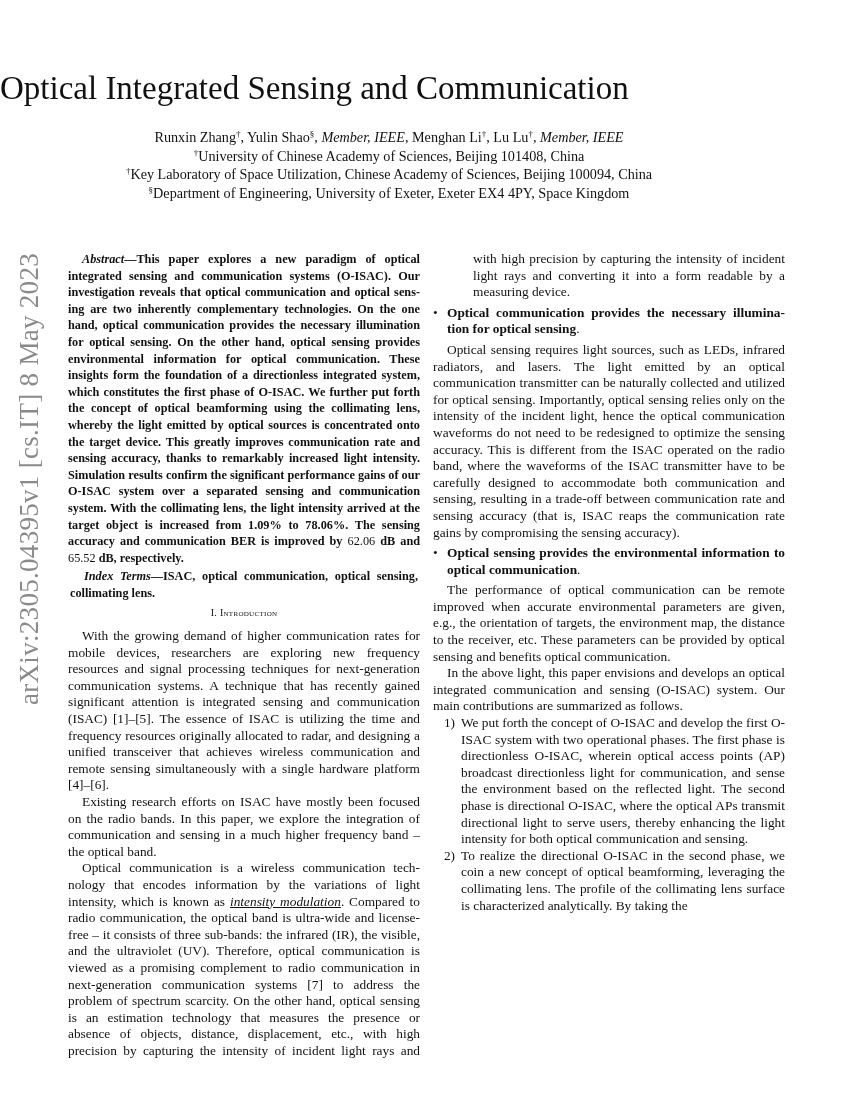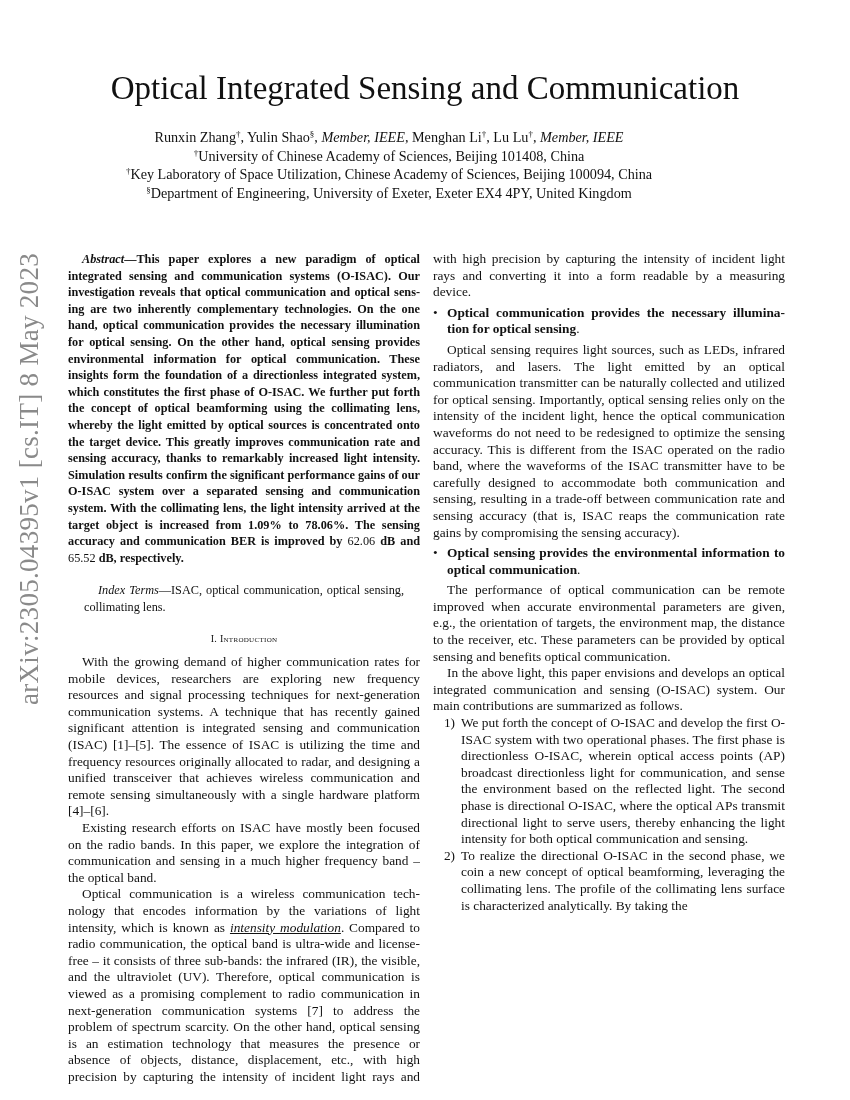"Optical Integrated Sensing and" .title { text-align: center -> none }
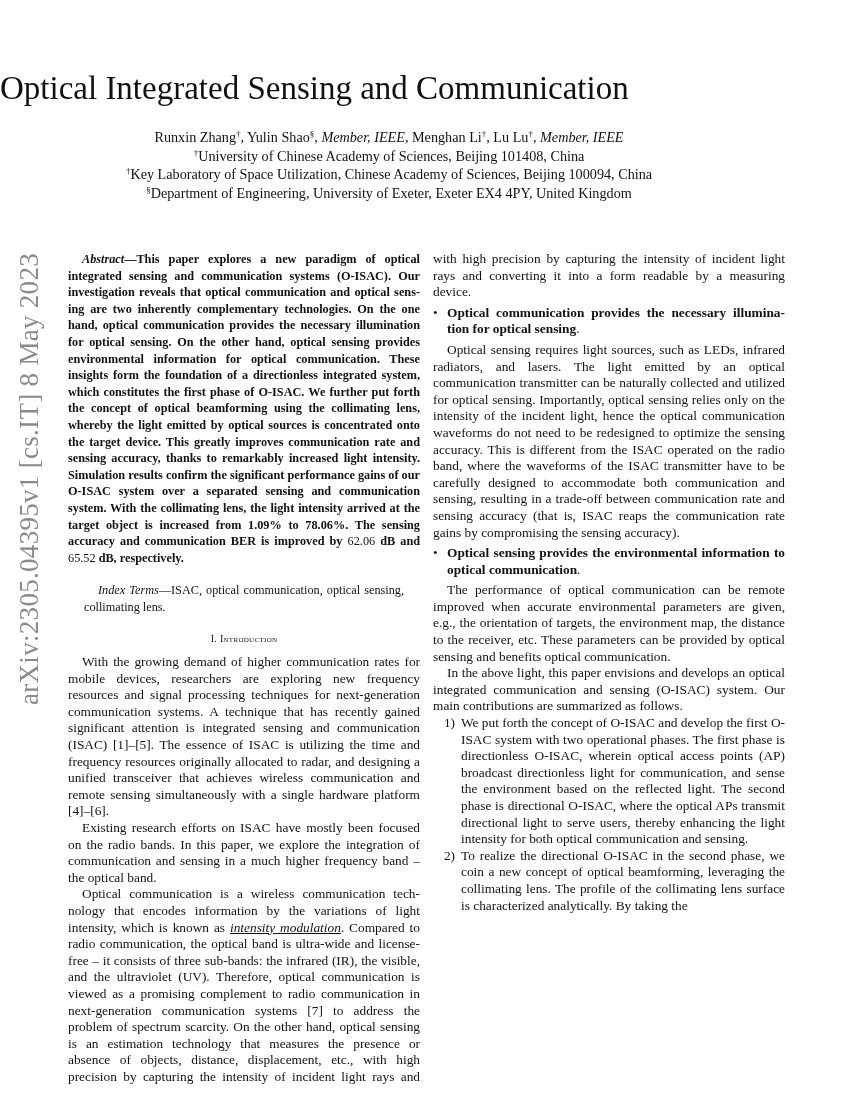"Department of Engineering, University of" span { text: United -> Space }
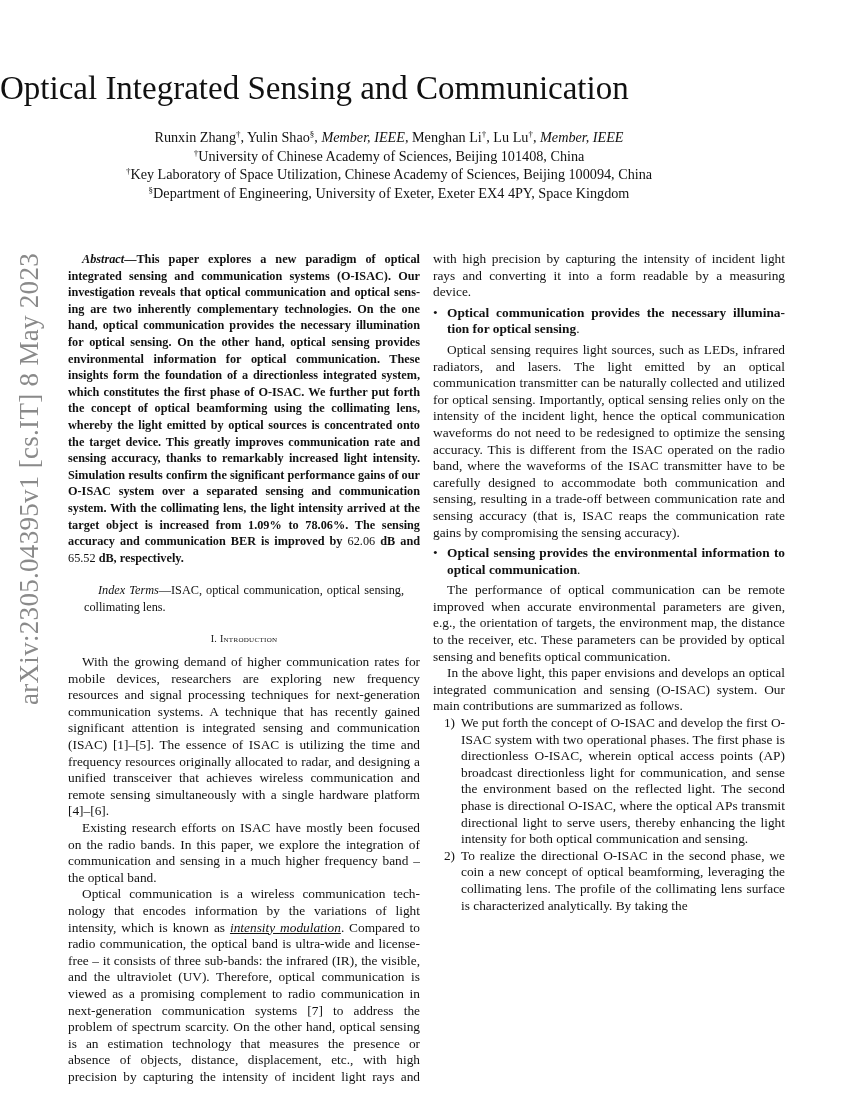"with high precision by capturing" p.noindent { margin-left: none -> 40px }
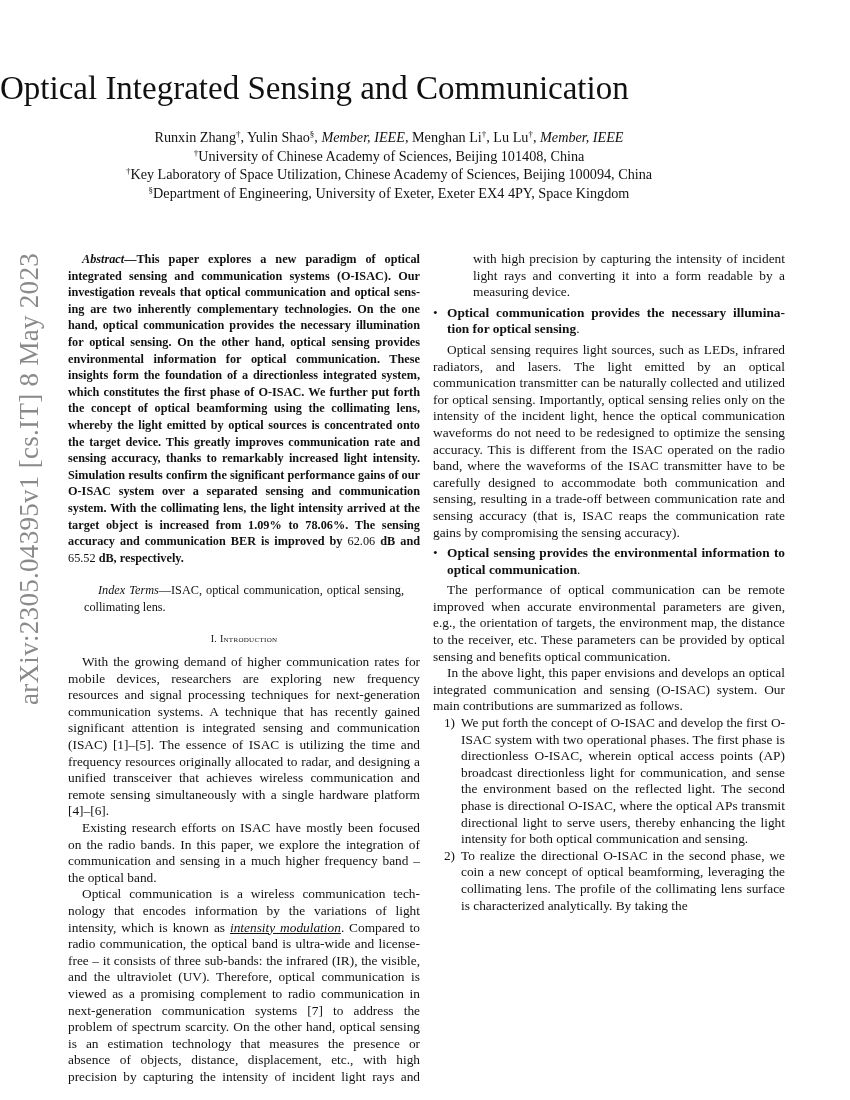"Index Terms—ISAC, optical communication," .index-terms { font-weight: normal -> bold; margin: 16px -> 2px }
